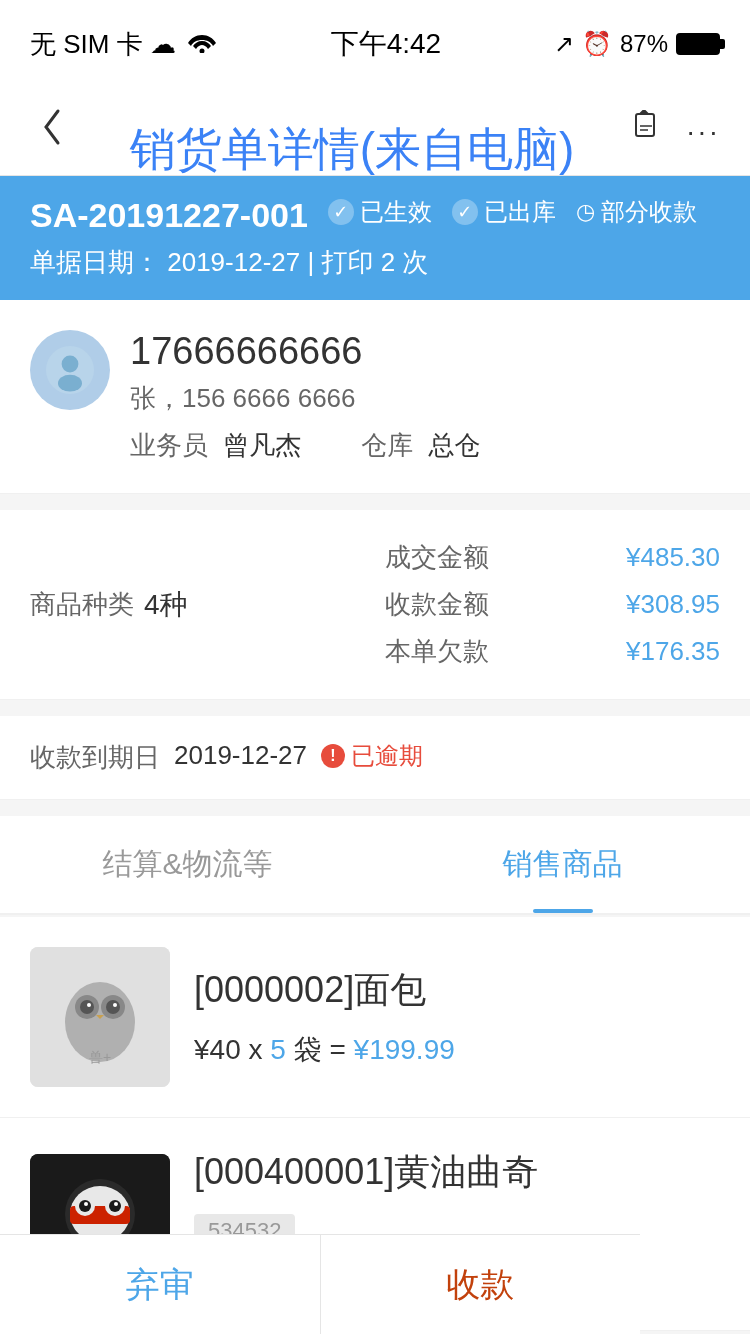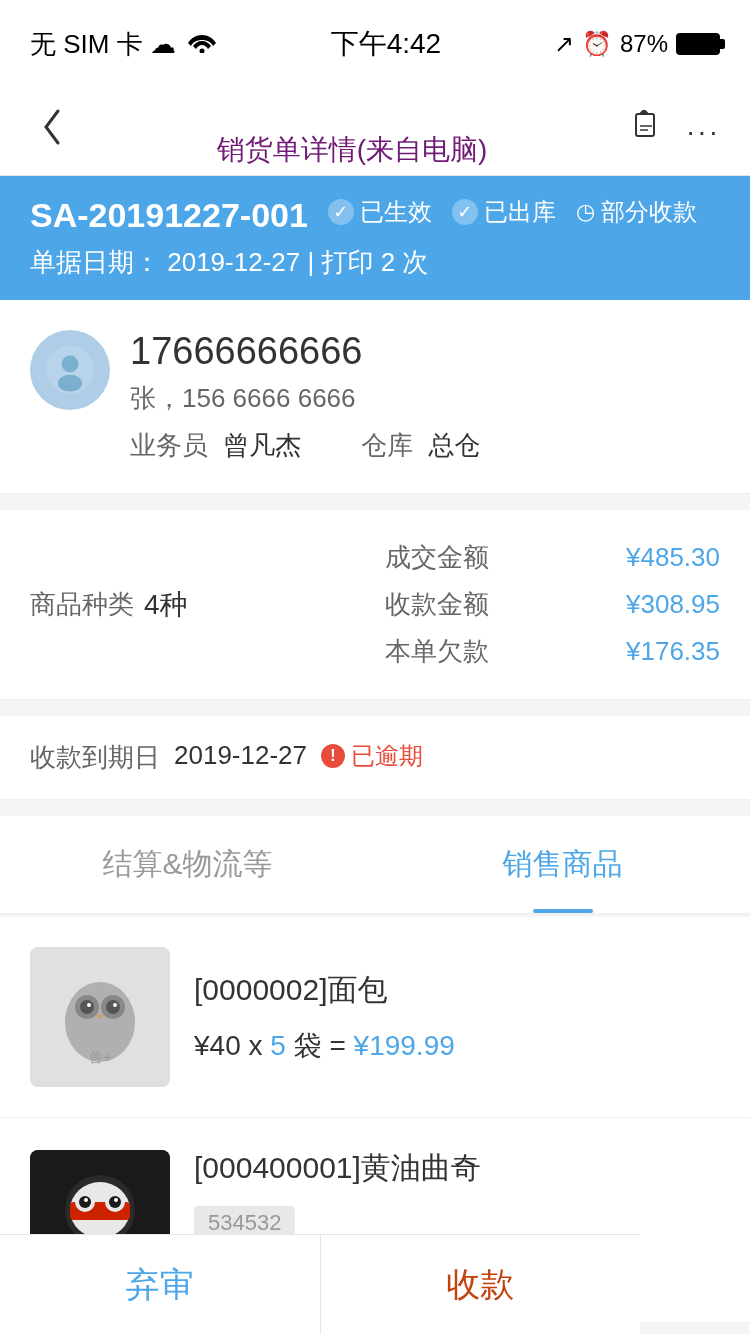"销货单详情(来自电脑)" .nav-title { color: #701a75 -> #3b82f6; font-size: 28px -> 46px }
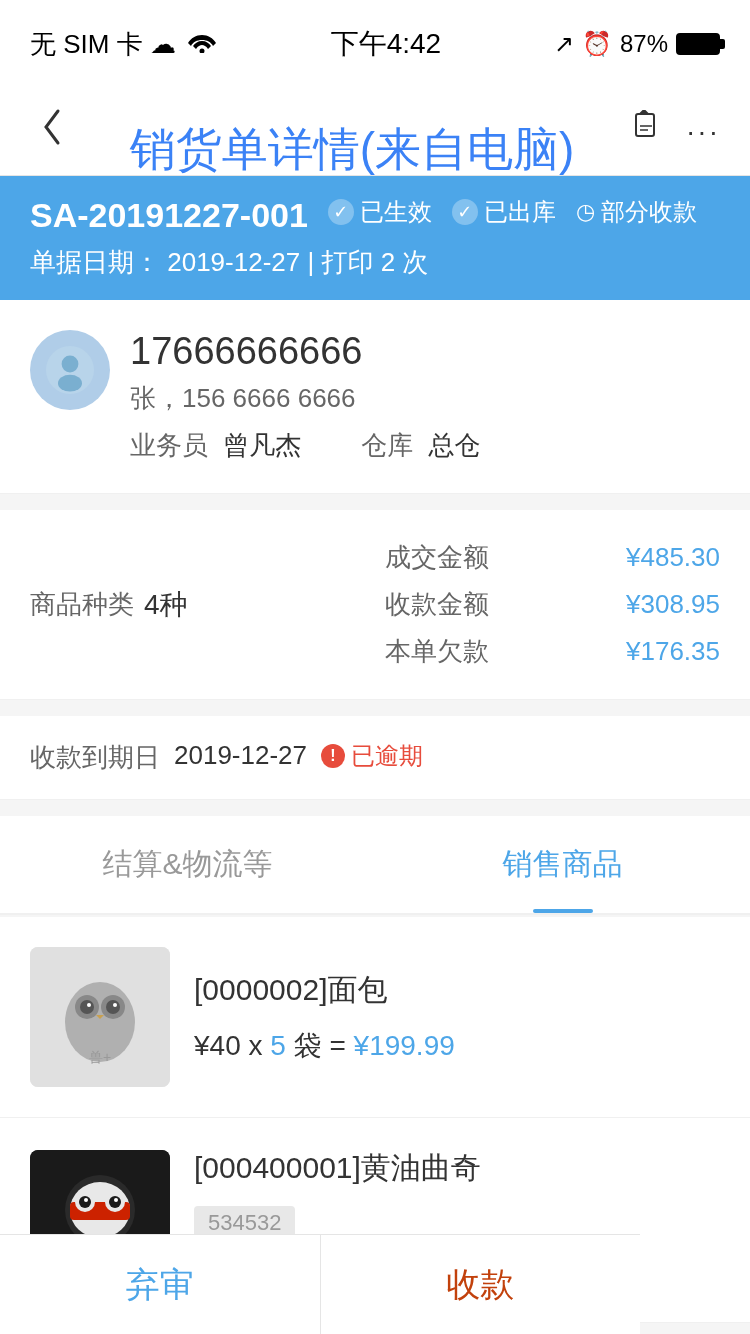"[0000002]面包" .product-name { font-size: 30px -> 36px }
